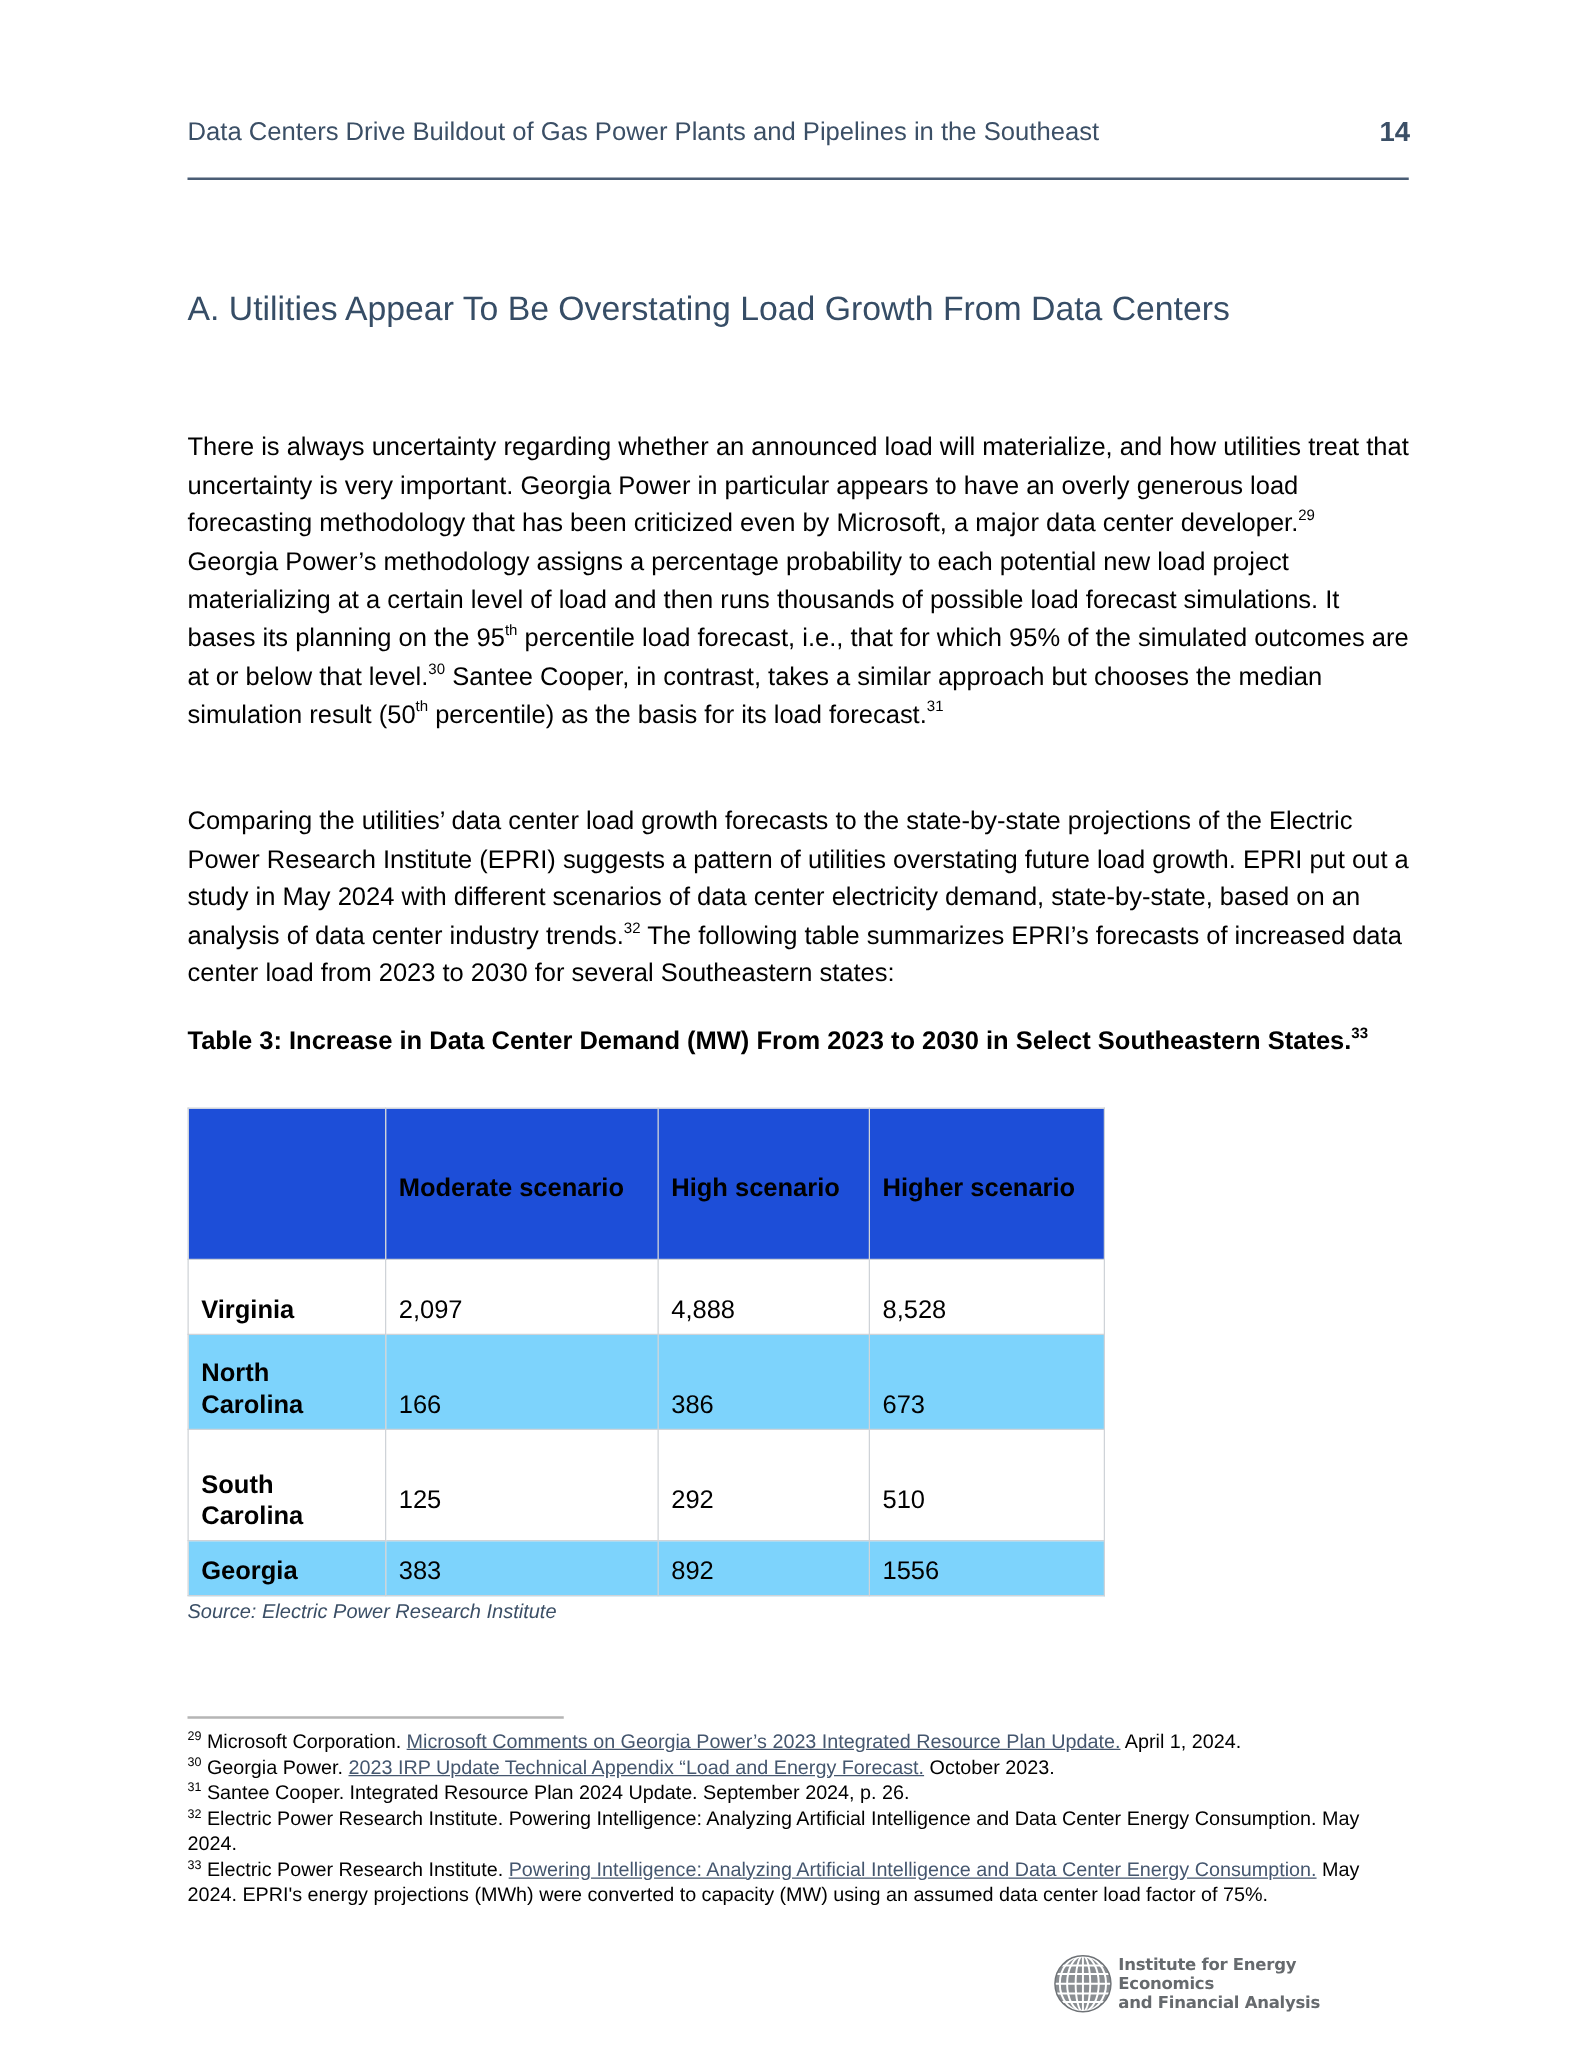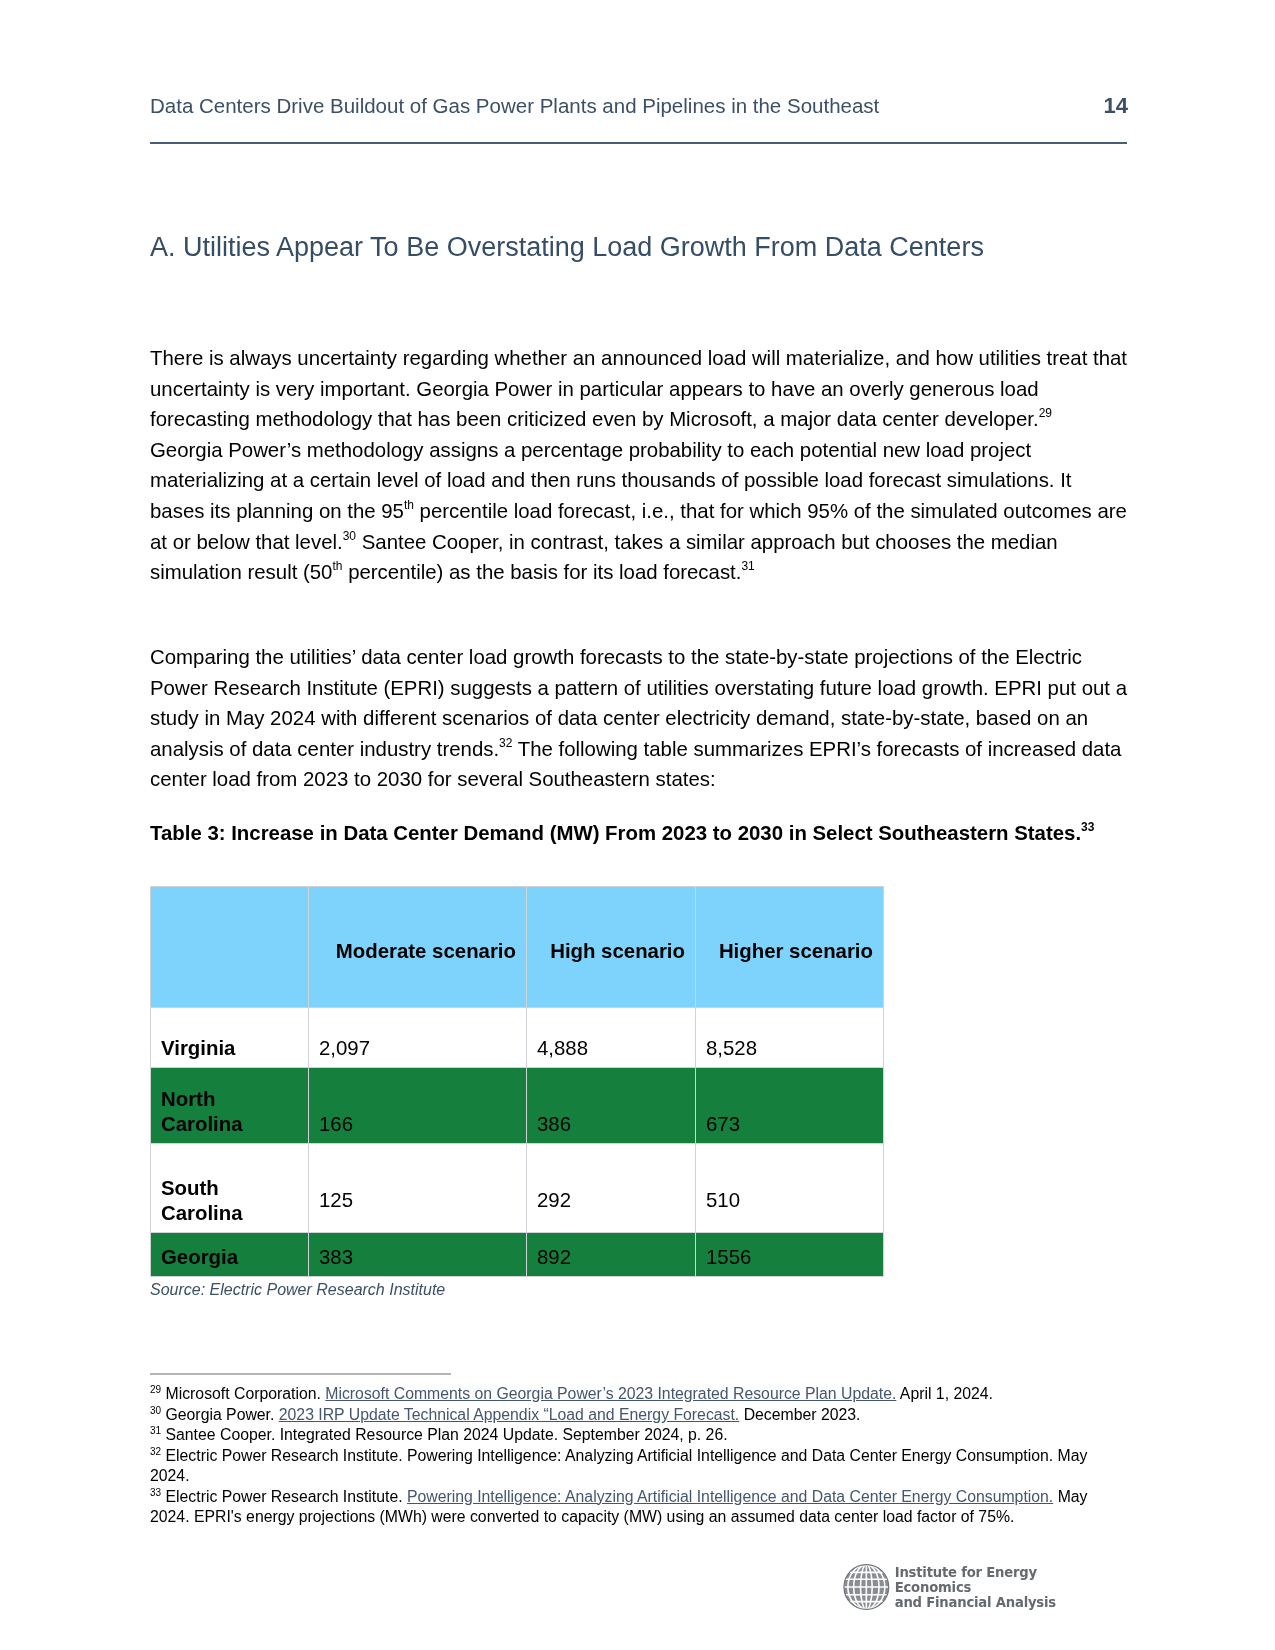"Moderate scenario" table.data thead th { background: #7dd3fc -> #1d4ed8; text-align: right -> left }
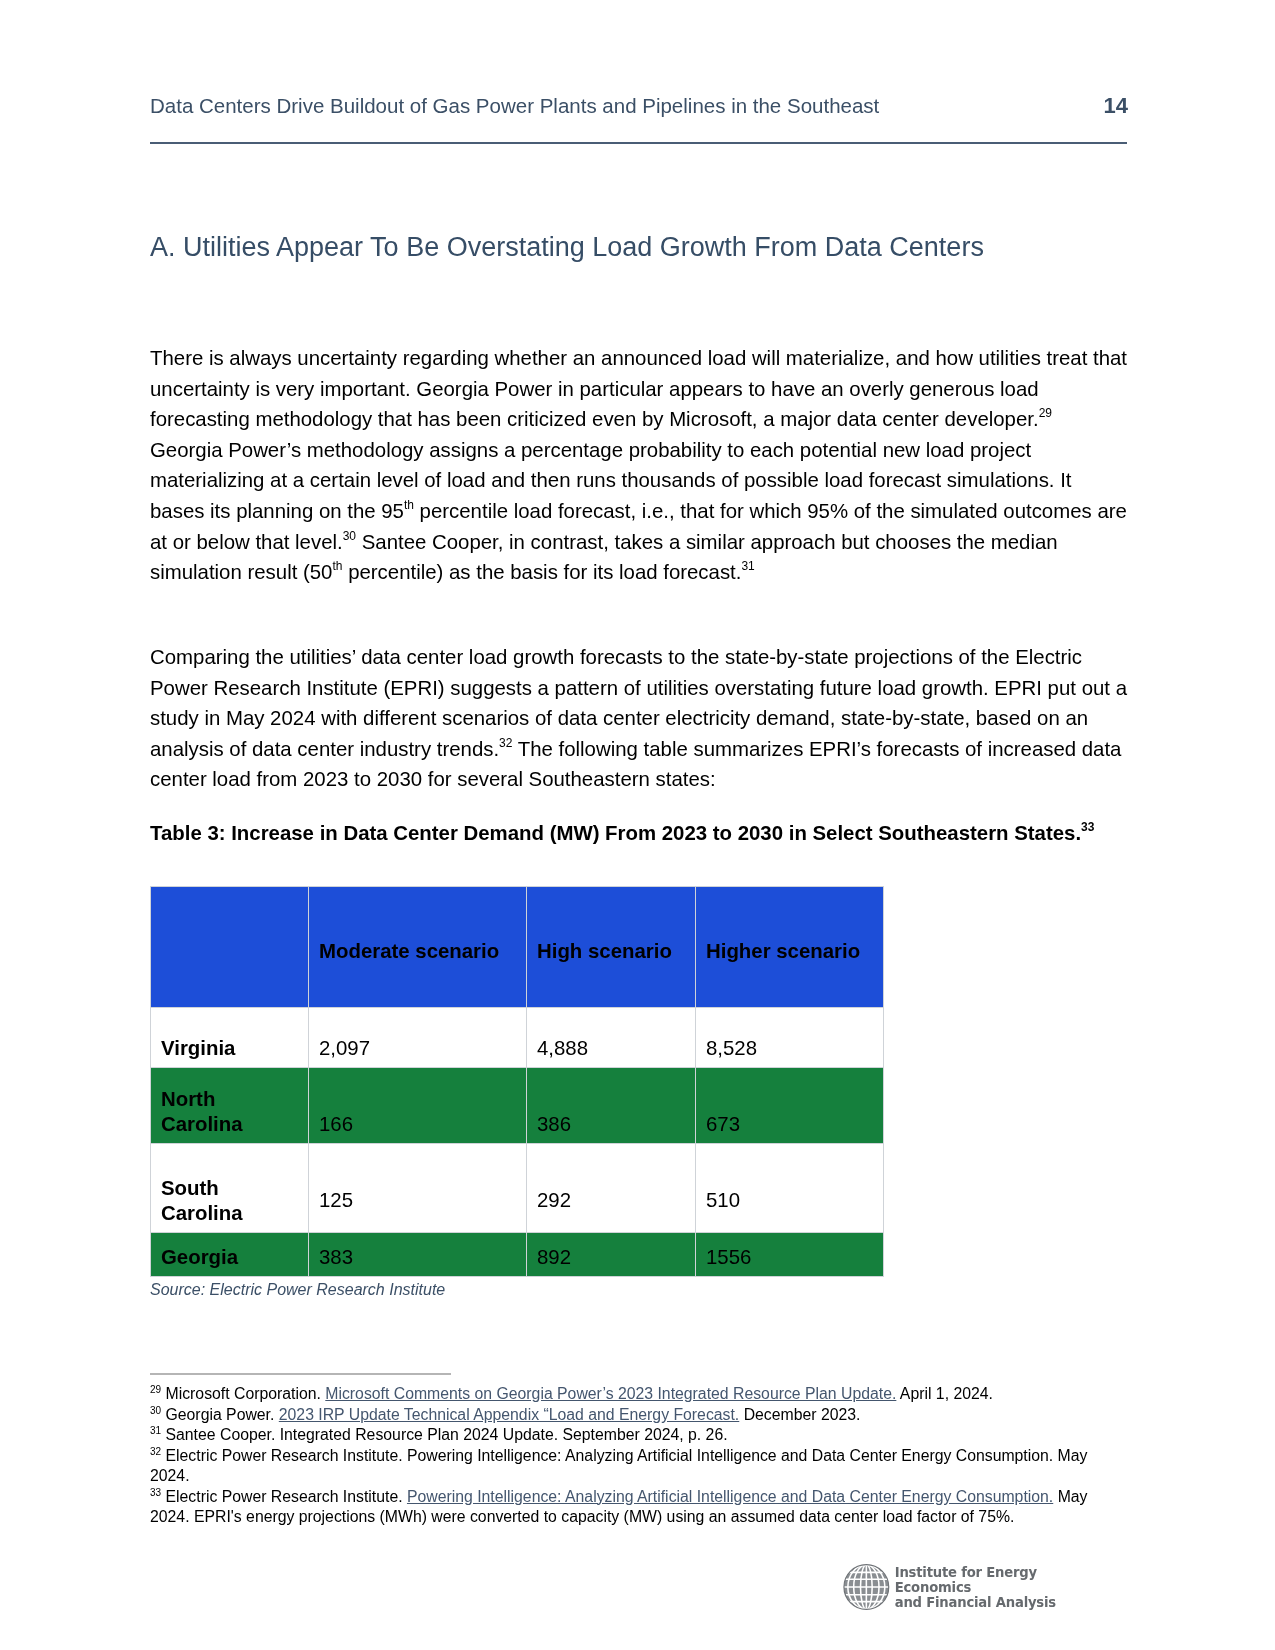"North Carolina" table.data tbody tr.alt td { background: #15803d -> #7dd3fc }
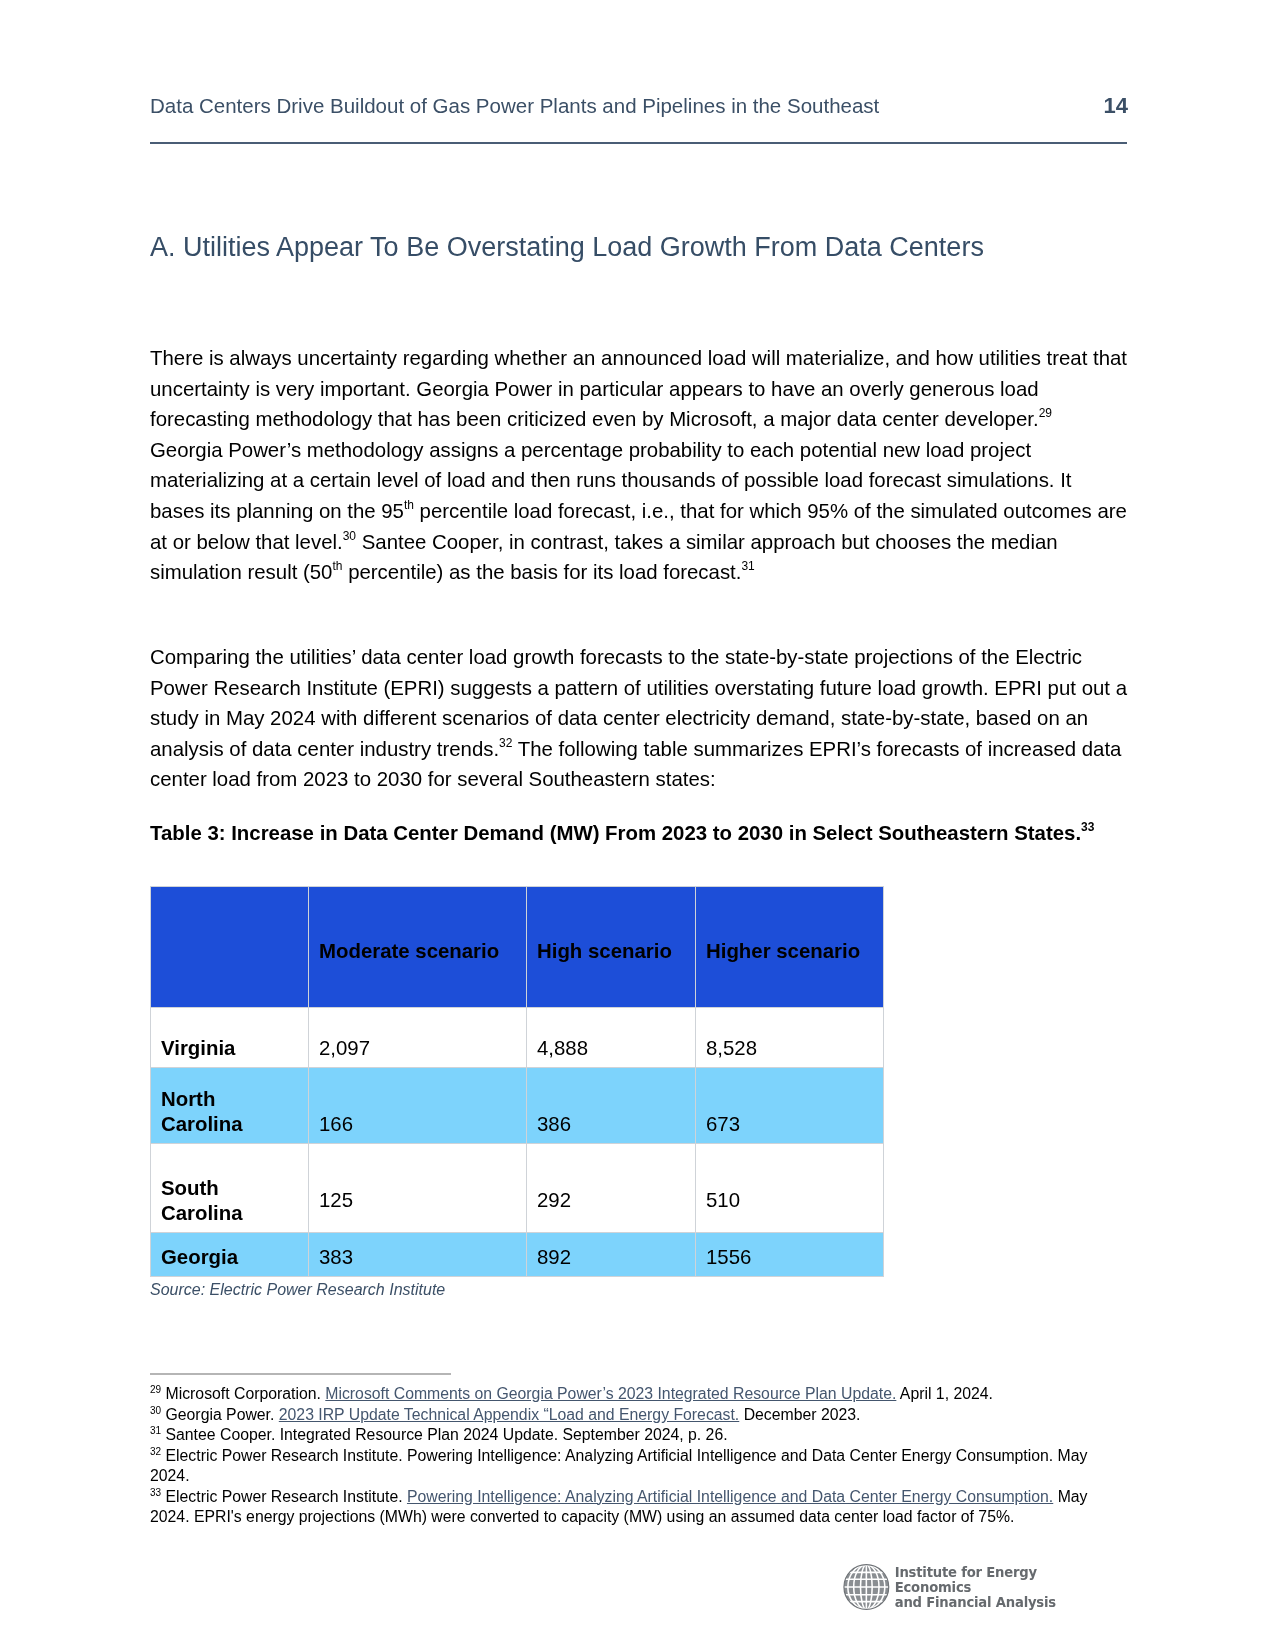"December 2023." span { text: December -> October }
